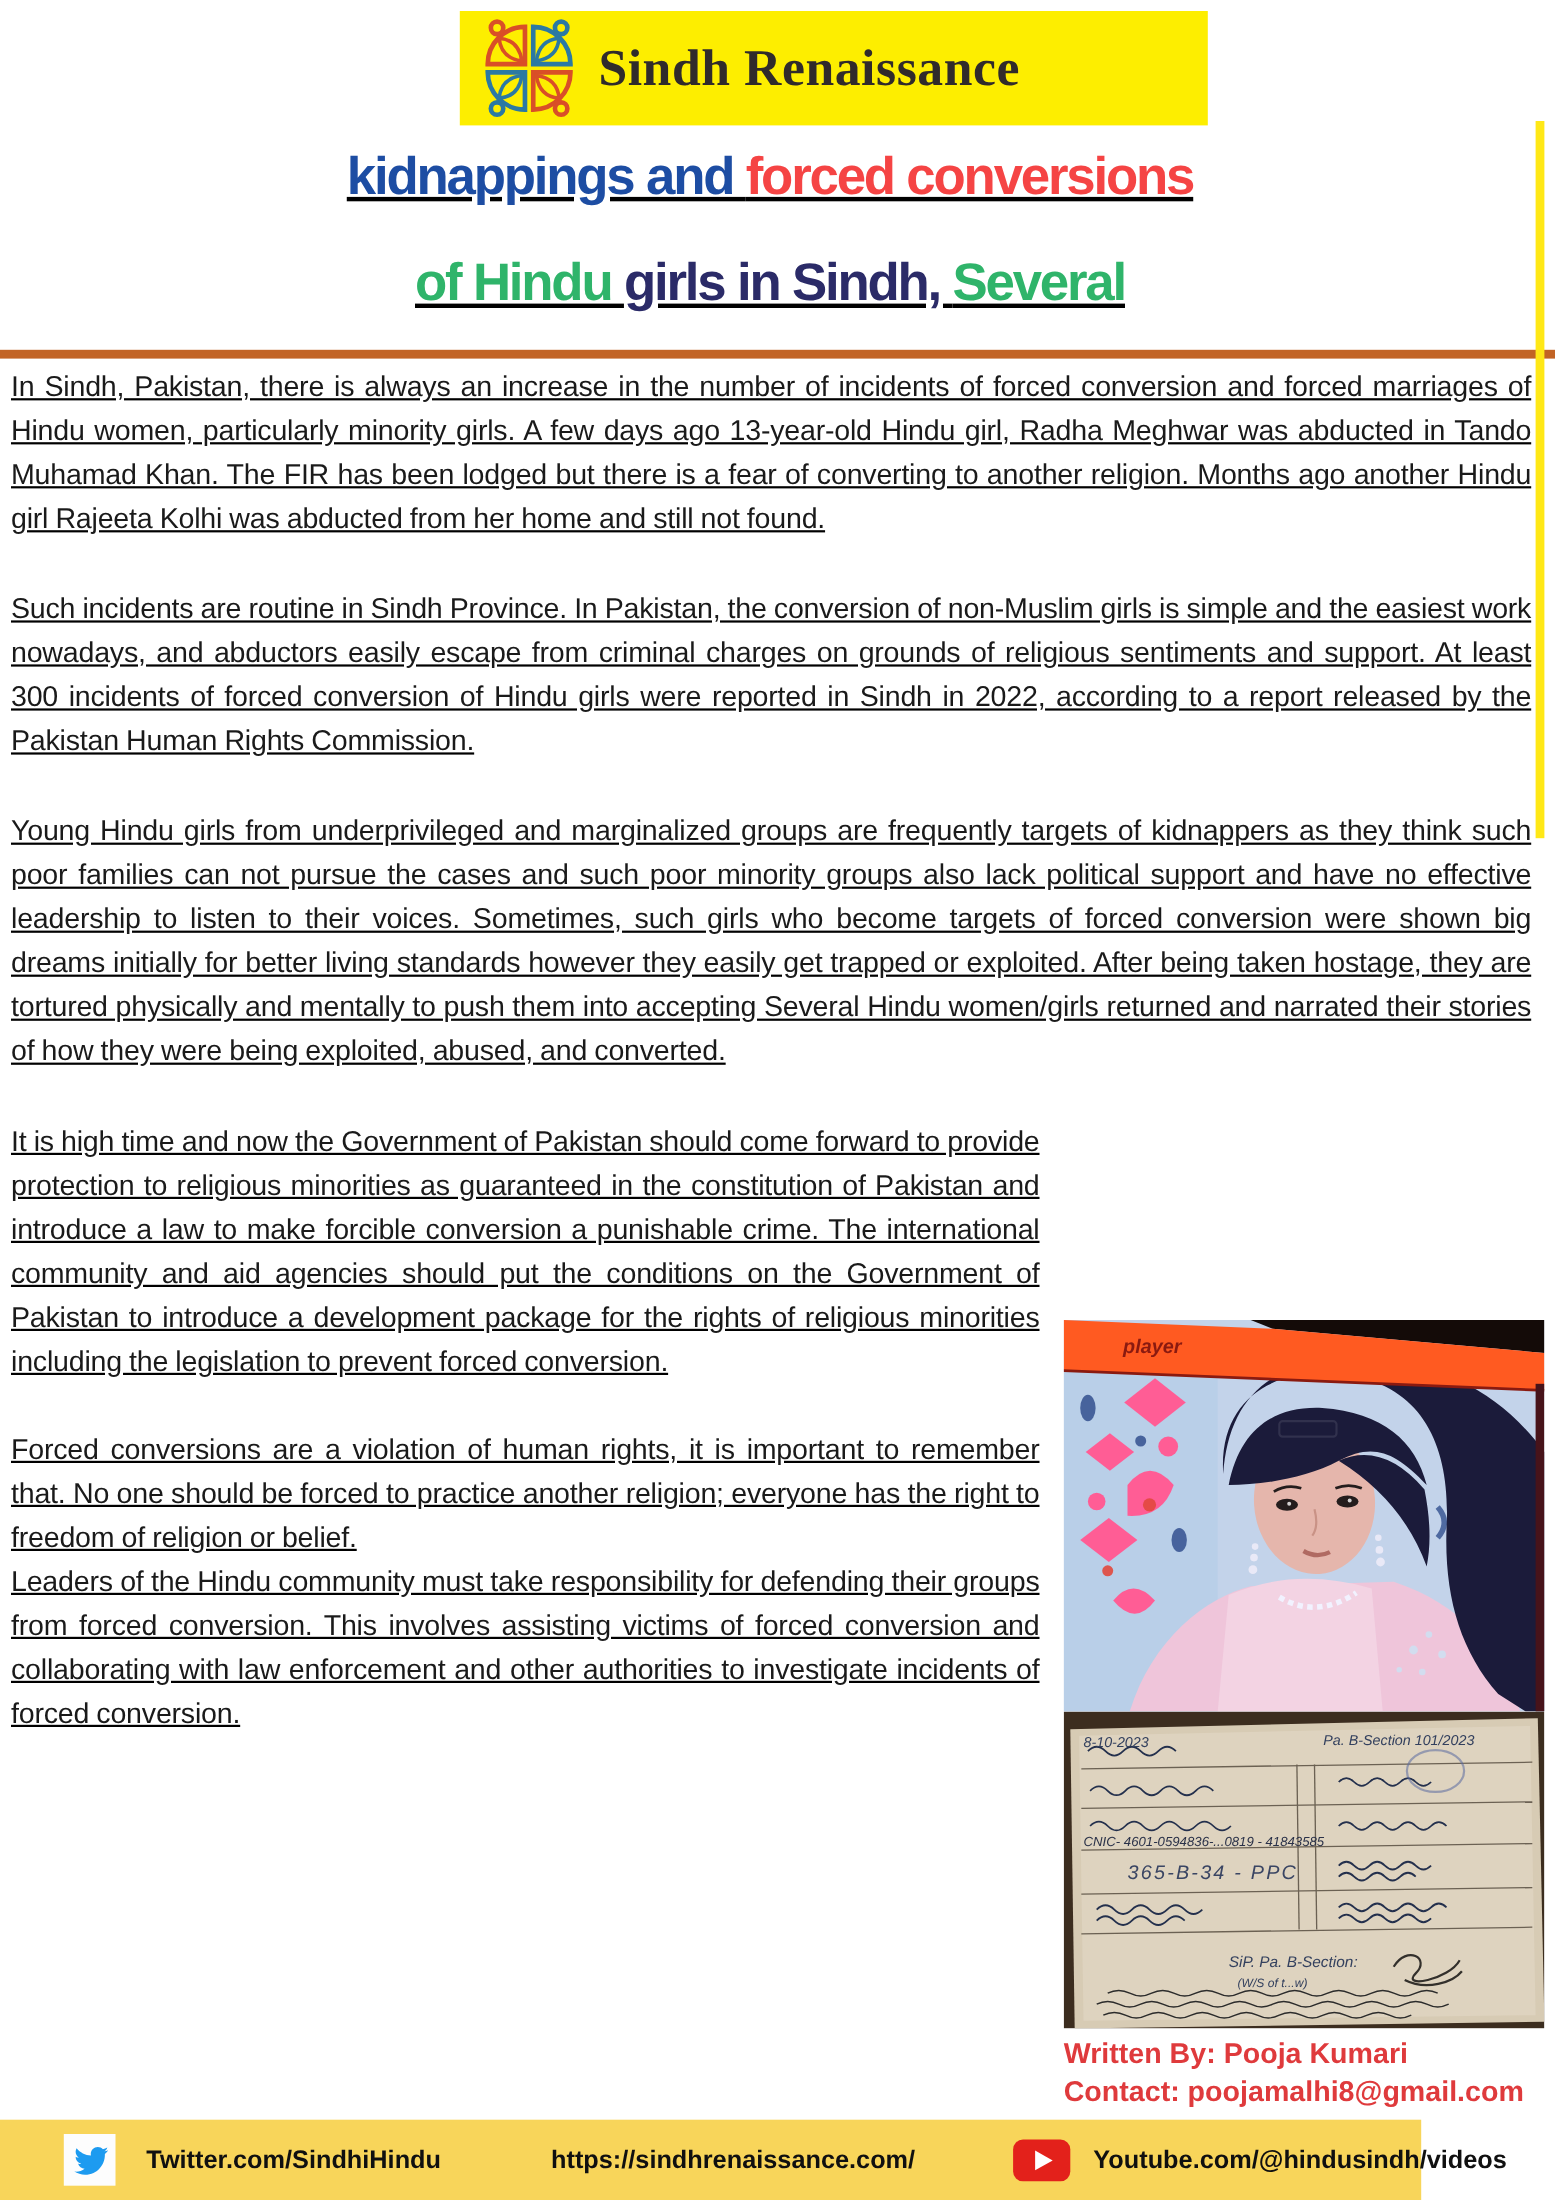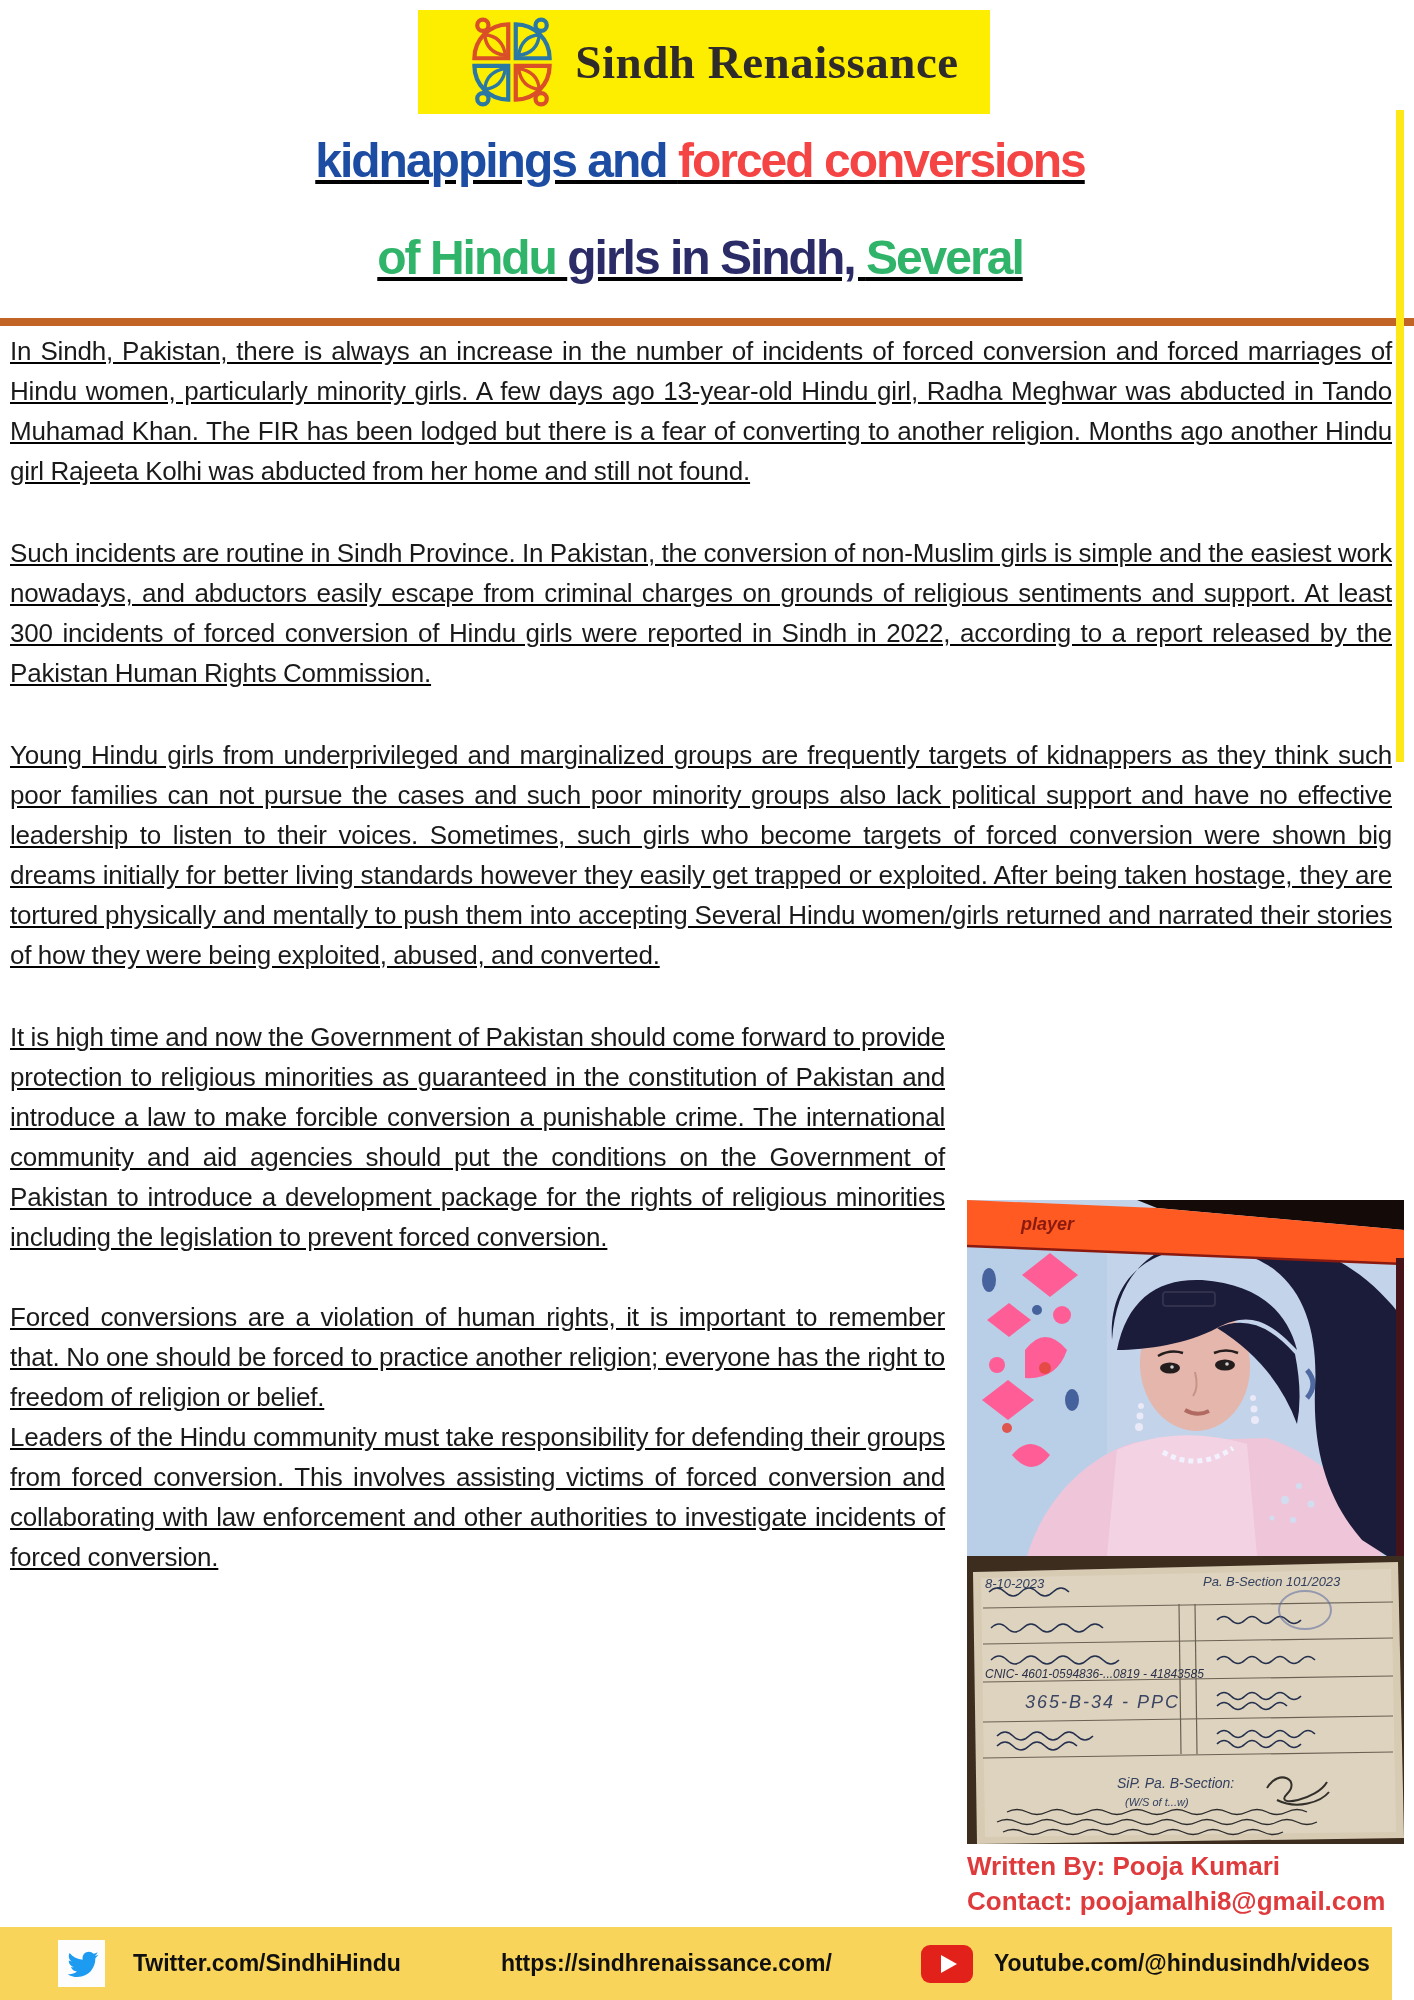"Sindh Renaissance" .banner { justify-content: center -> none; width: 572px -> 680px }
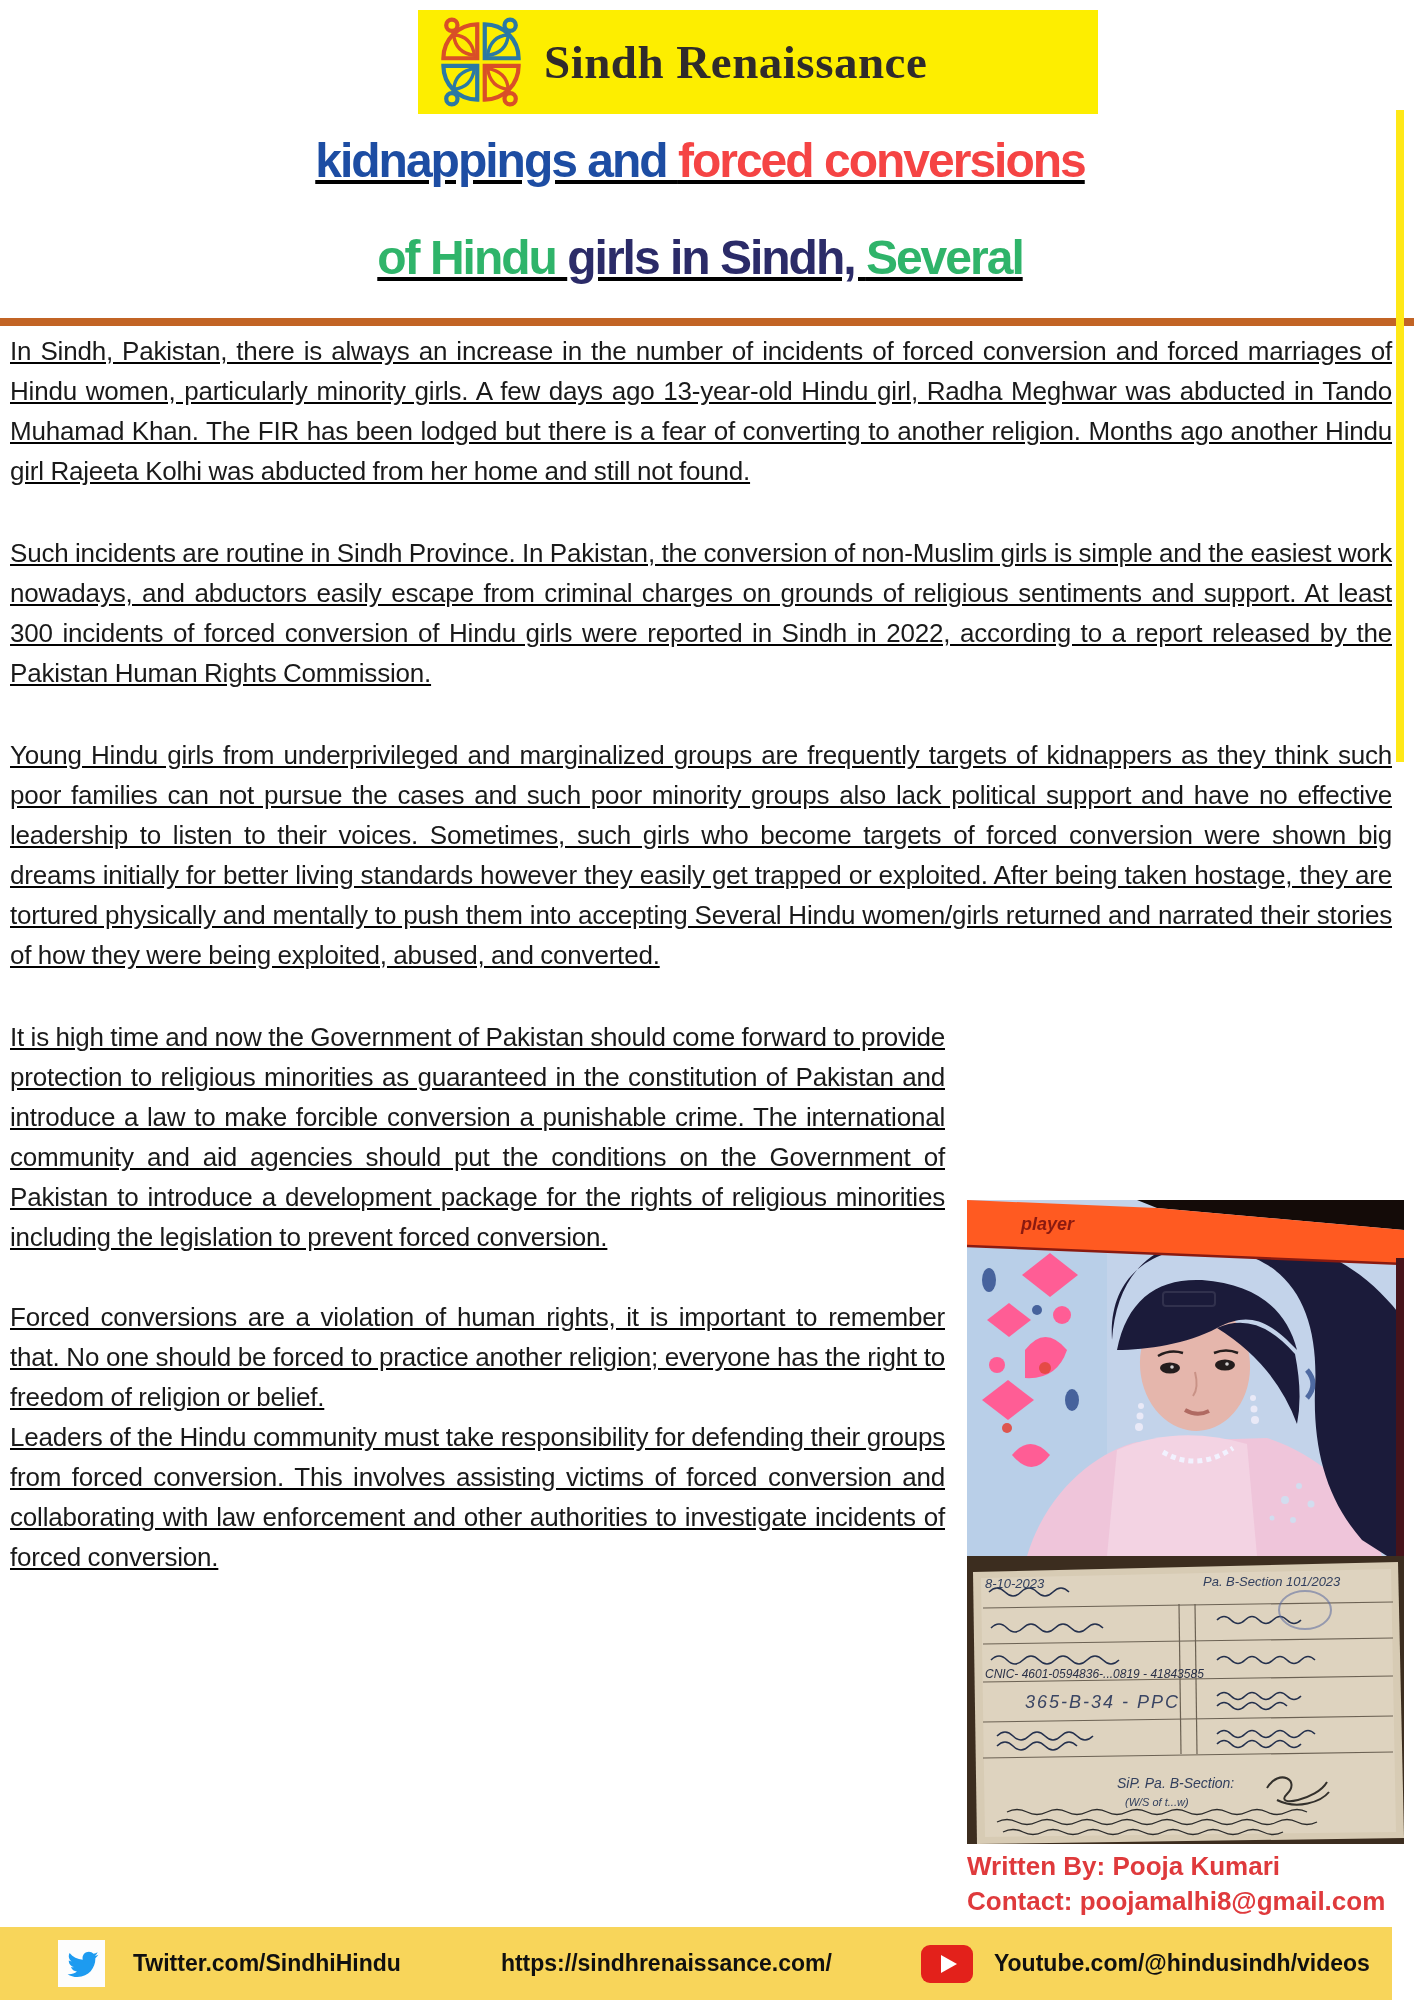"Twitter.com/SindhiHindu" .footer { width: 1392px -> 1292px }
